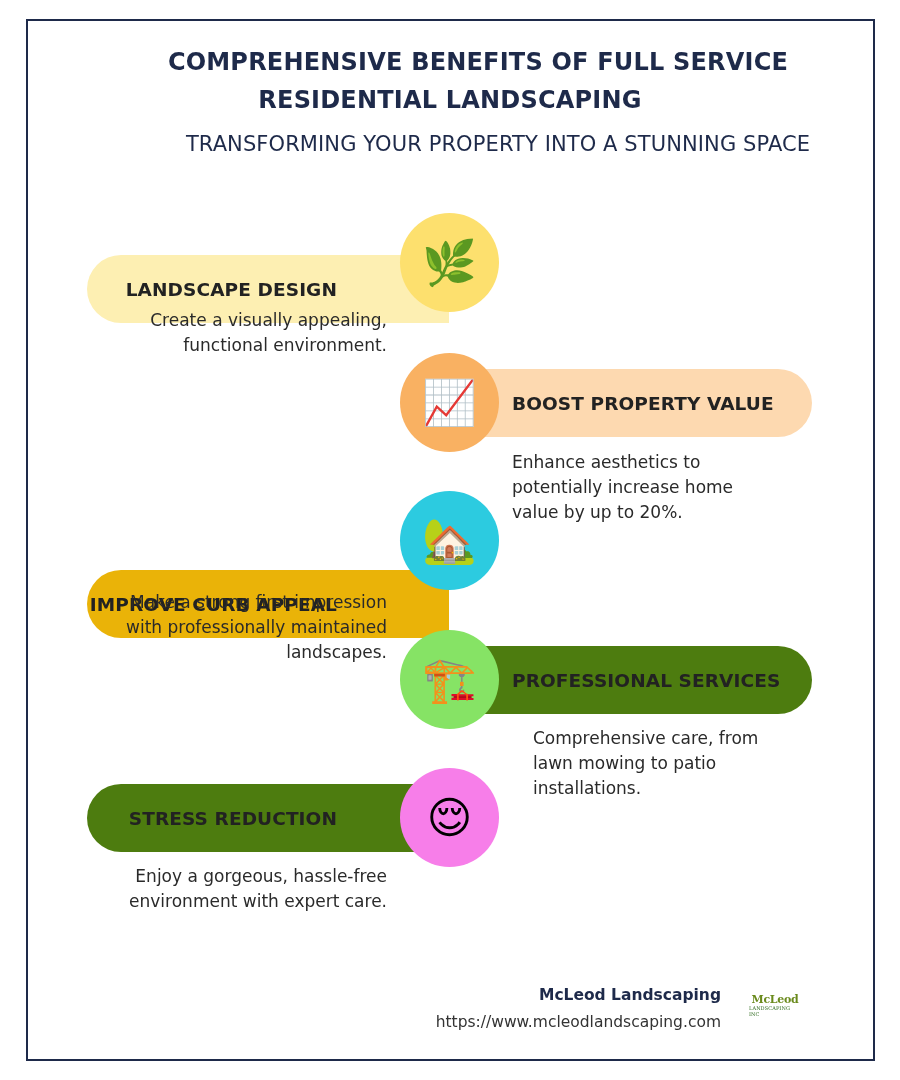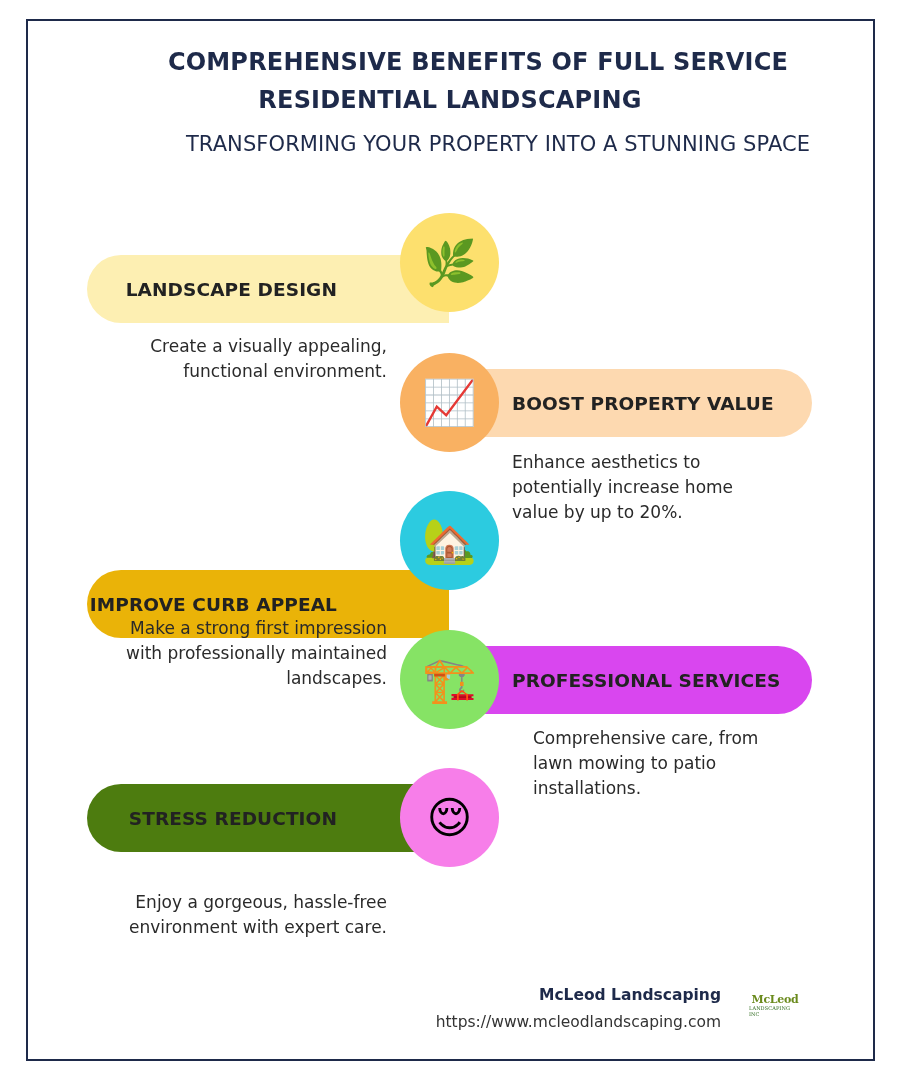"Create a visually appealing, functional" .desc.left { margin-top: 26px -> none }
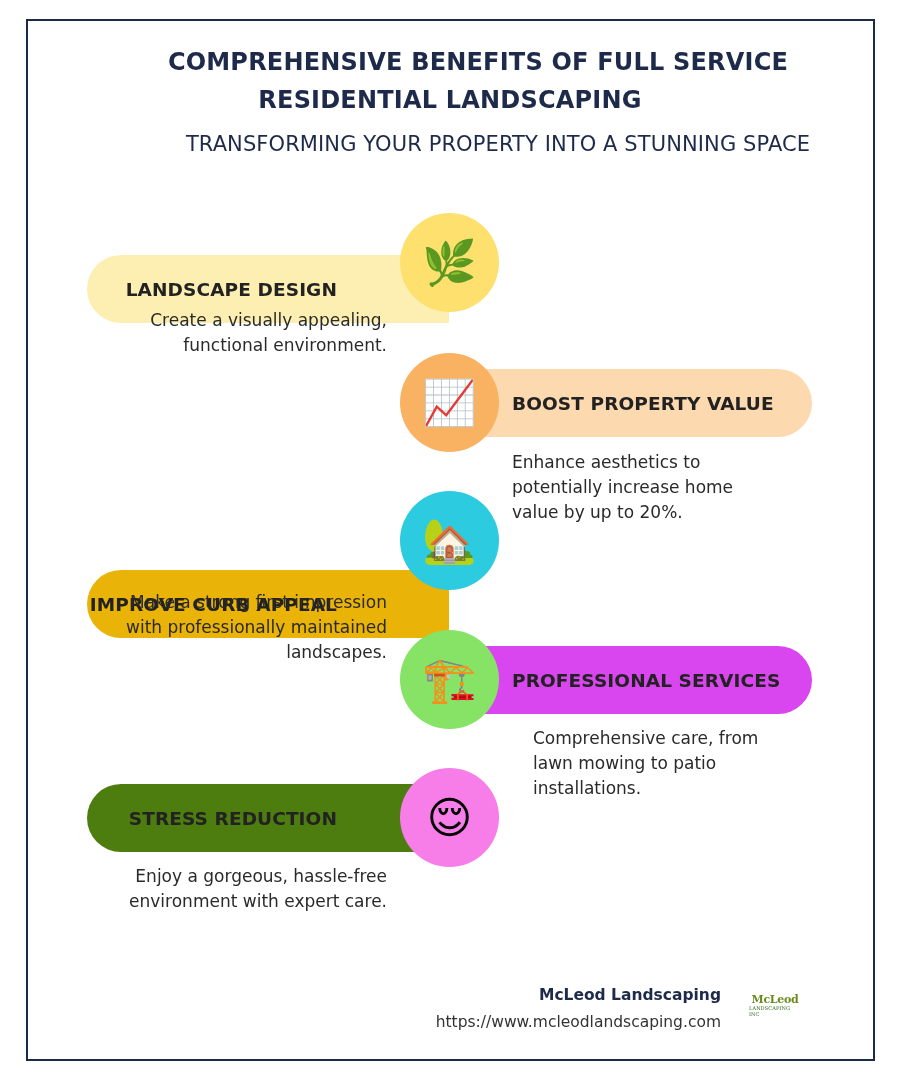"PROFESSIONAL SERVICES" div.pill { background: #d946ef -> #4d7c0f }
